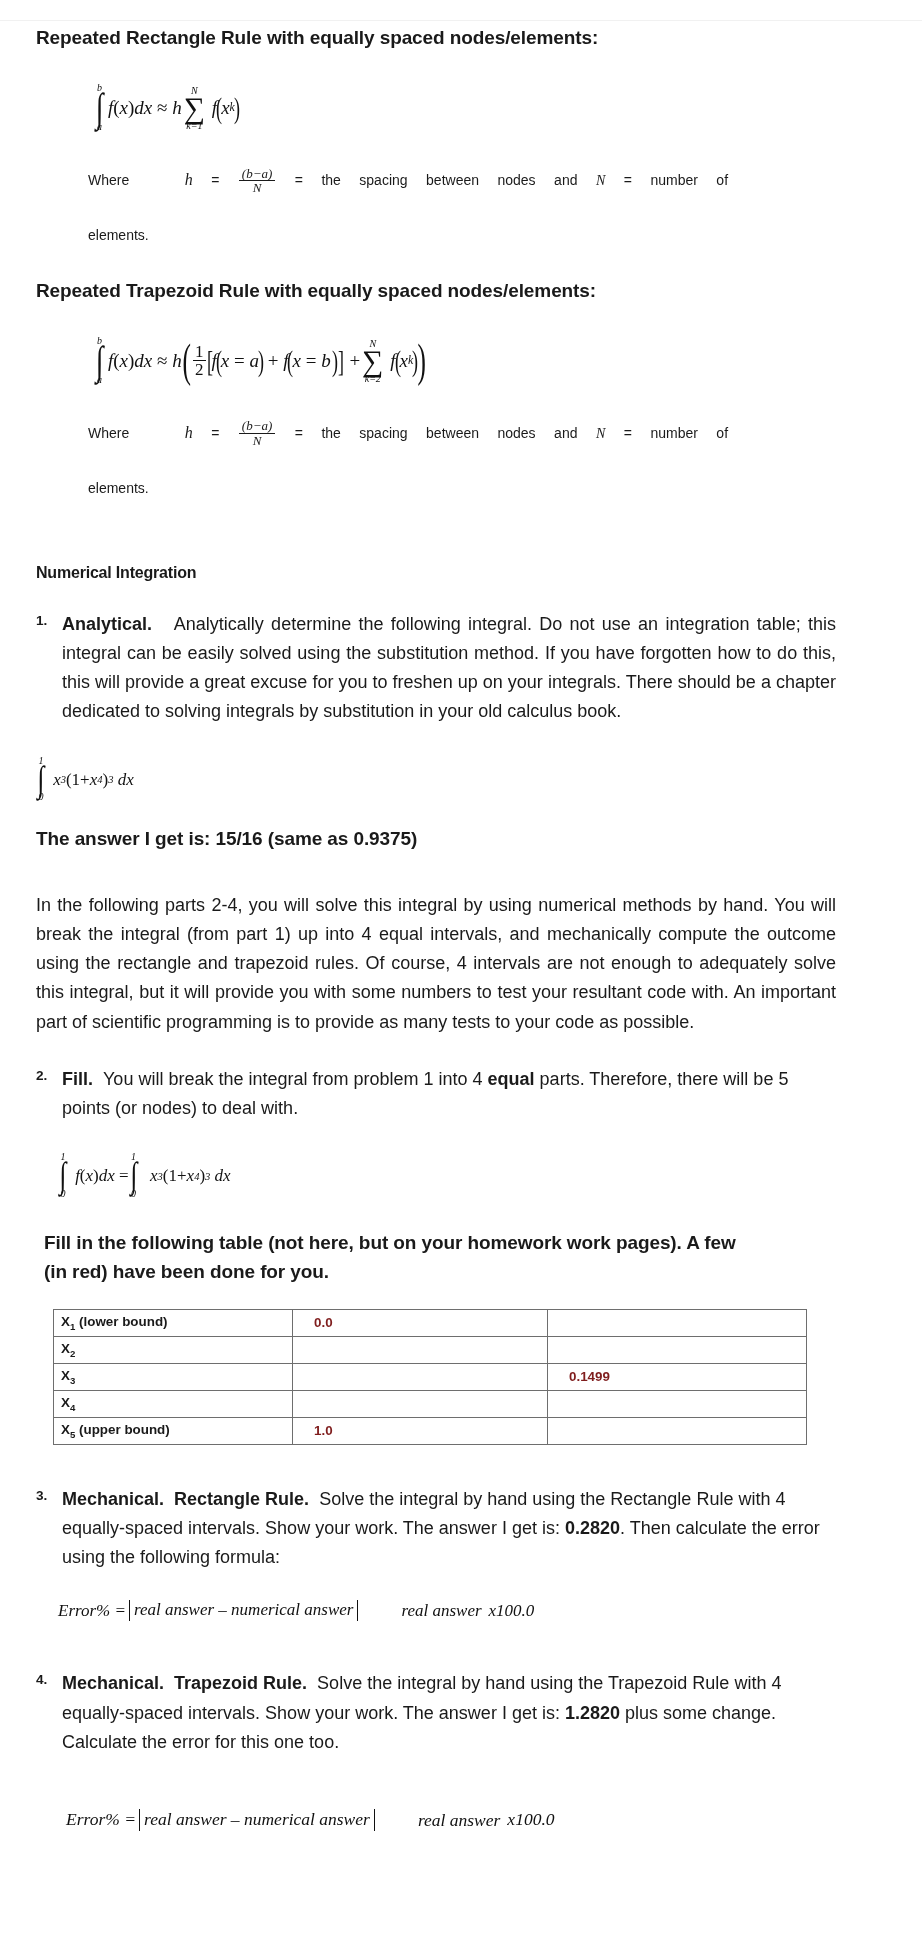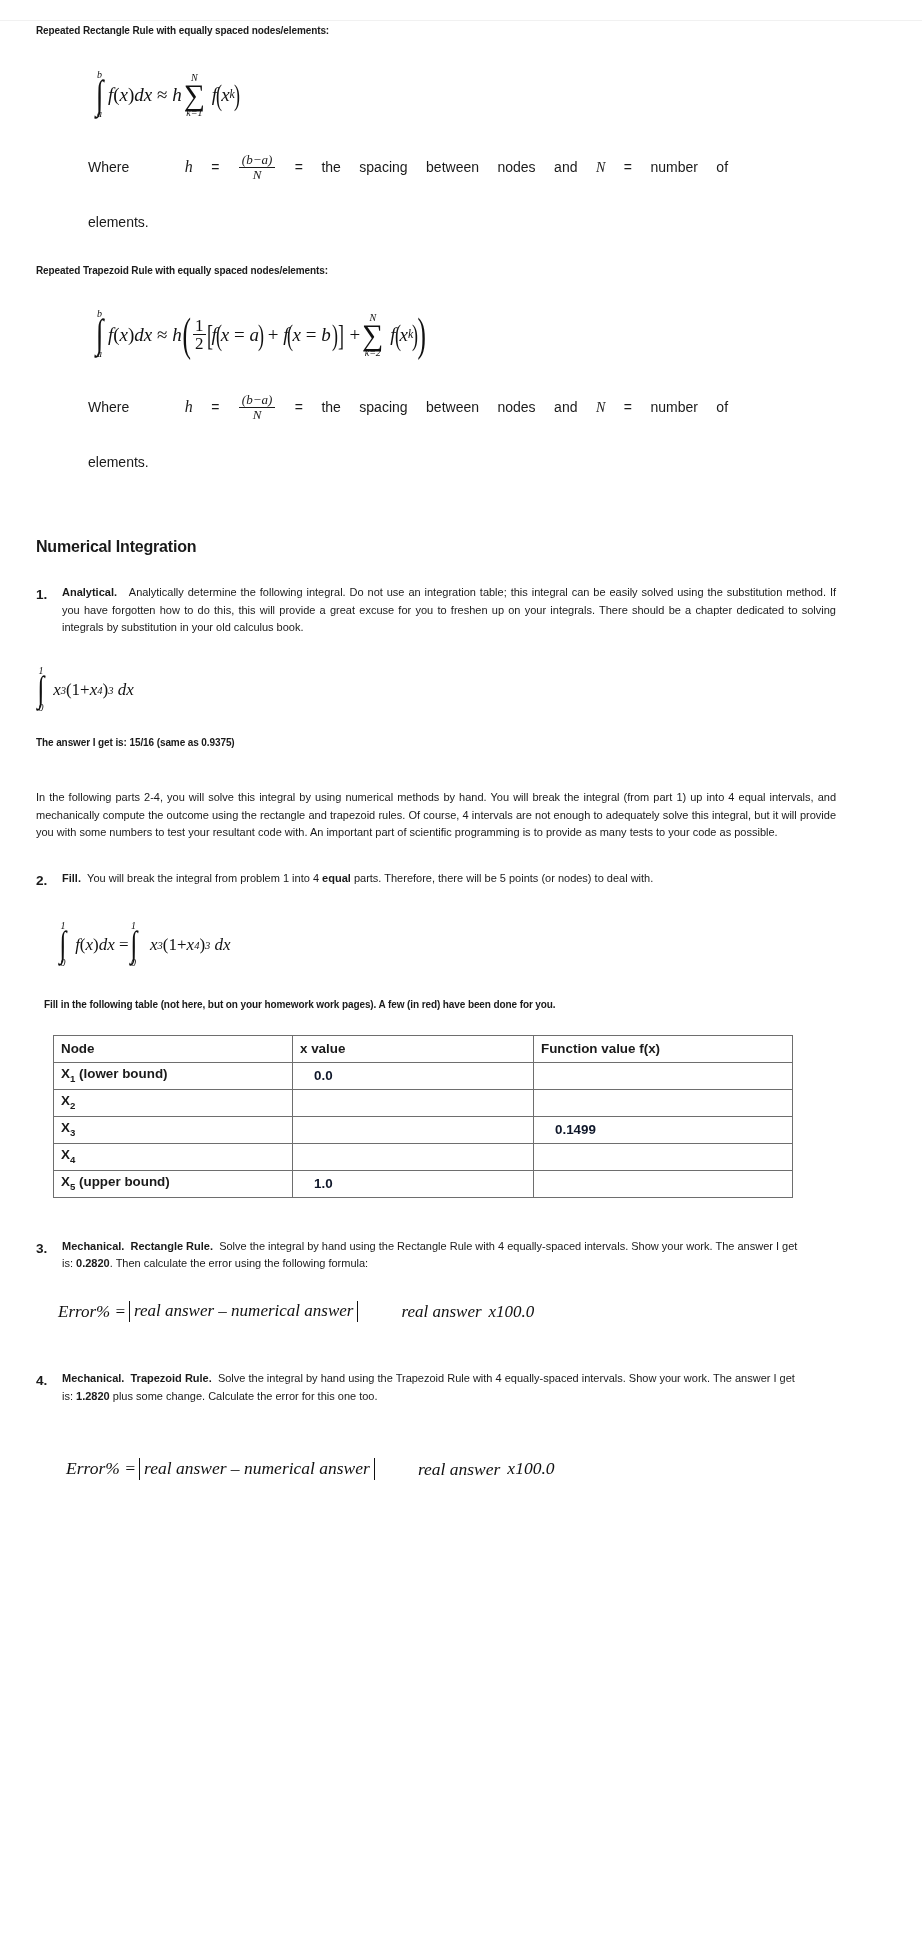"Repeated Rectangle Rule with equally" .h-bold { font-size: 10px -> 19px }
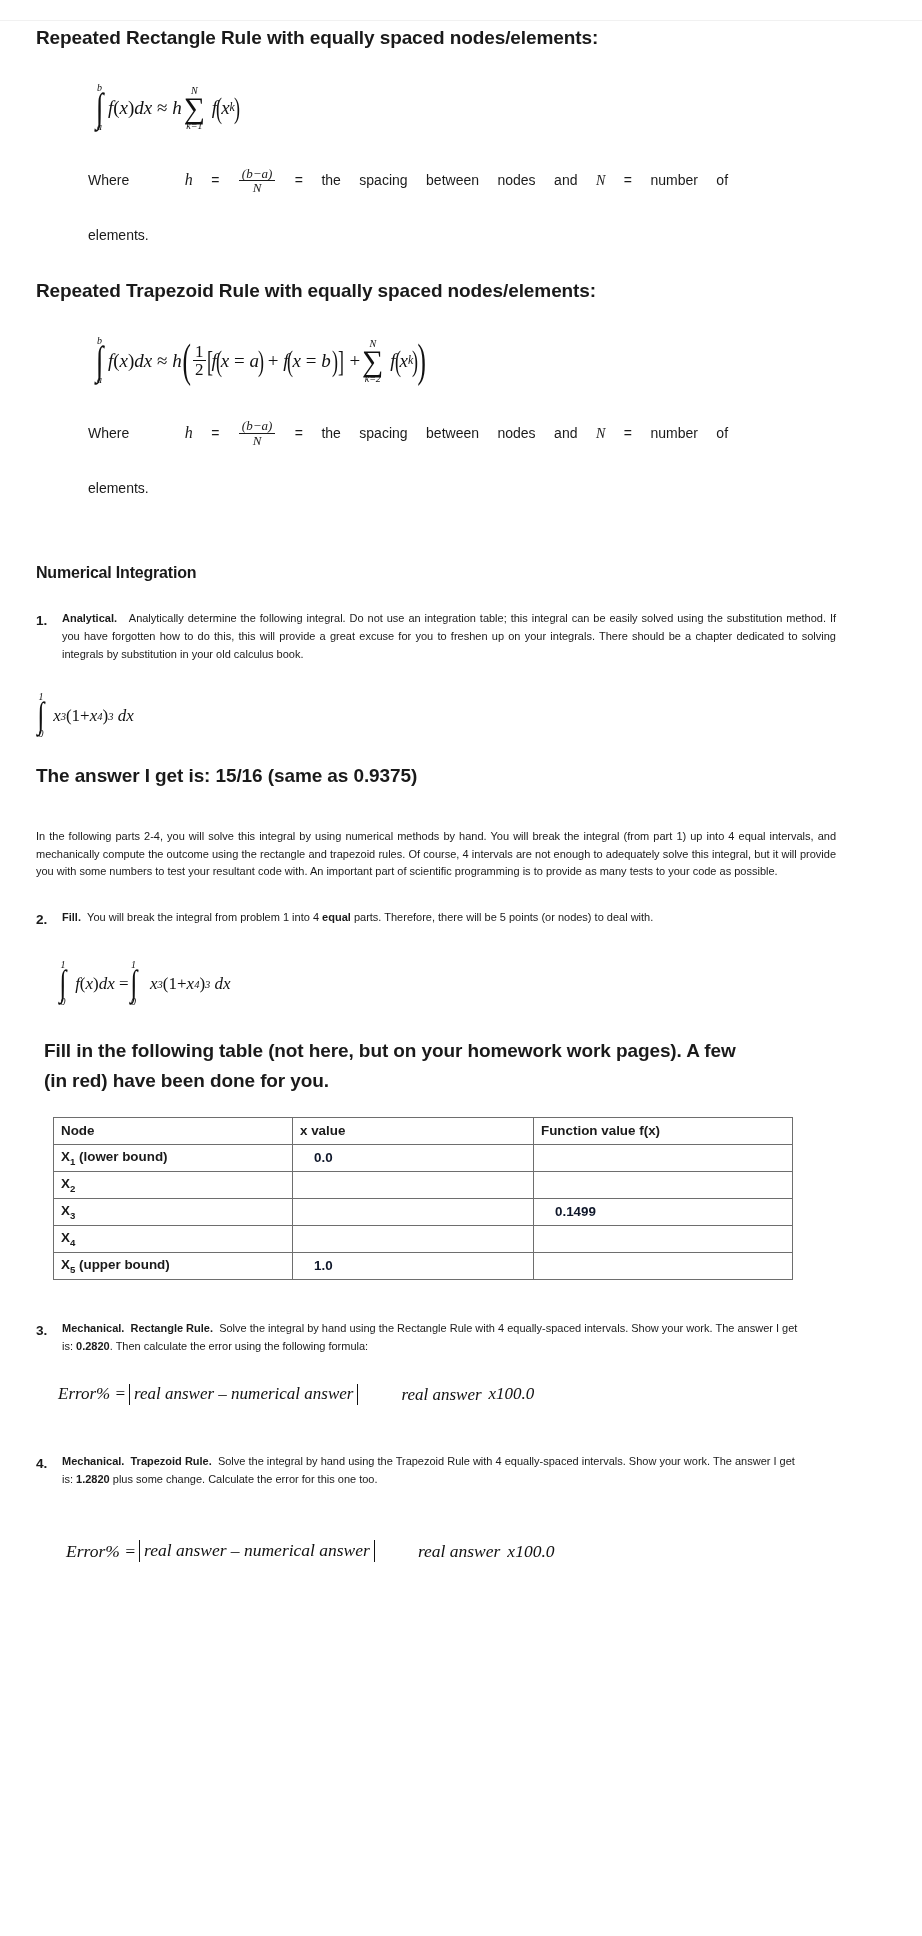"Analytical. Analytically determine the" .para { font-size: 11px -> 18px }
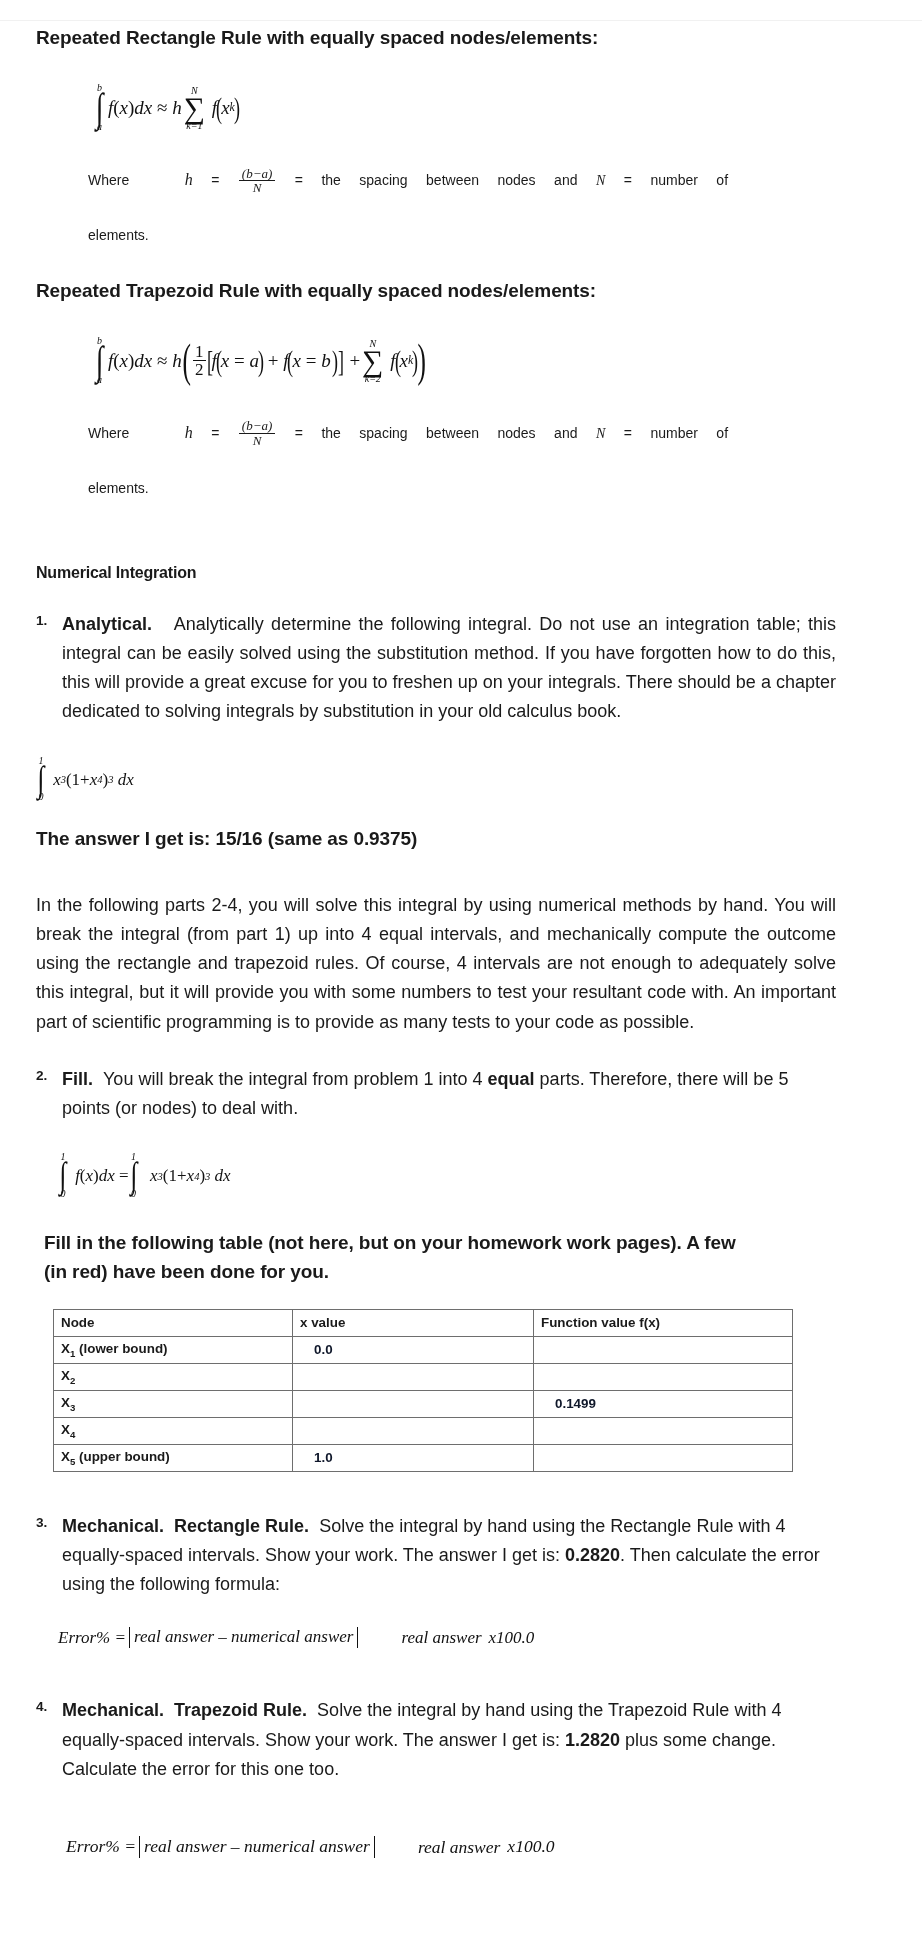"Node" tr { html: <tr> <td>Node</td> <td>x value</td> <td>Function value f(x)</td> </tr> -> none }
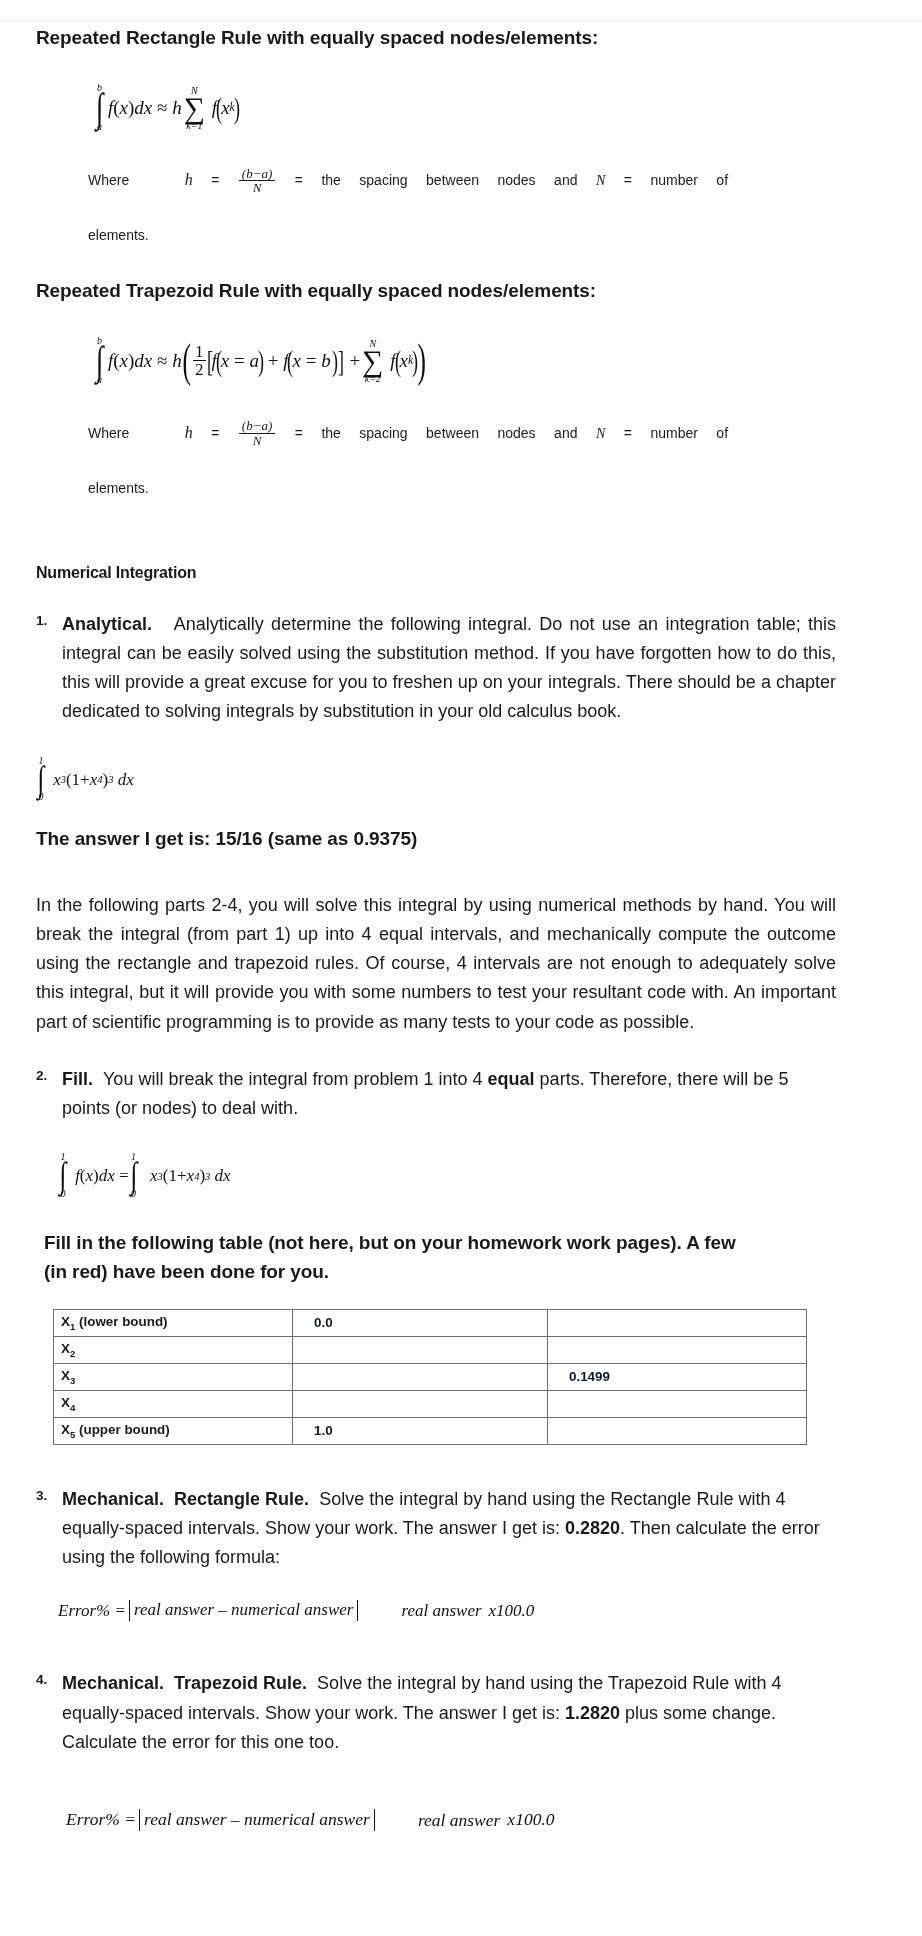"0.0" table.nodes td.red { color: #0f172a -> #7f1d1d }
